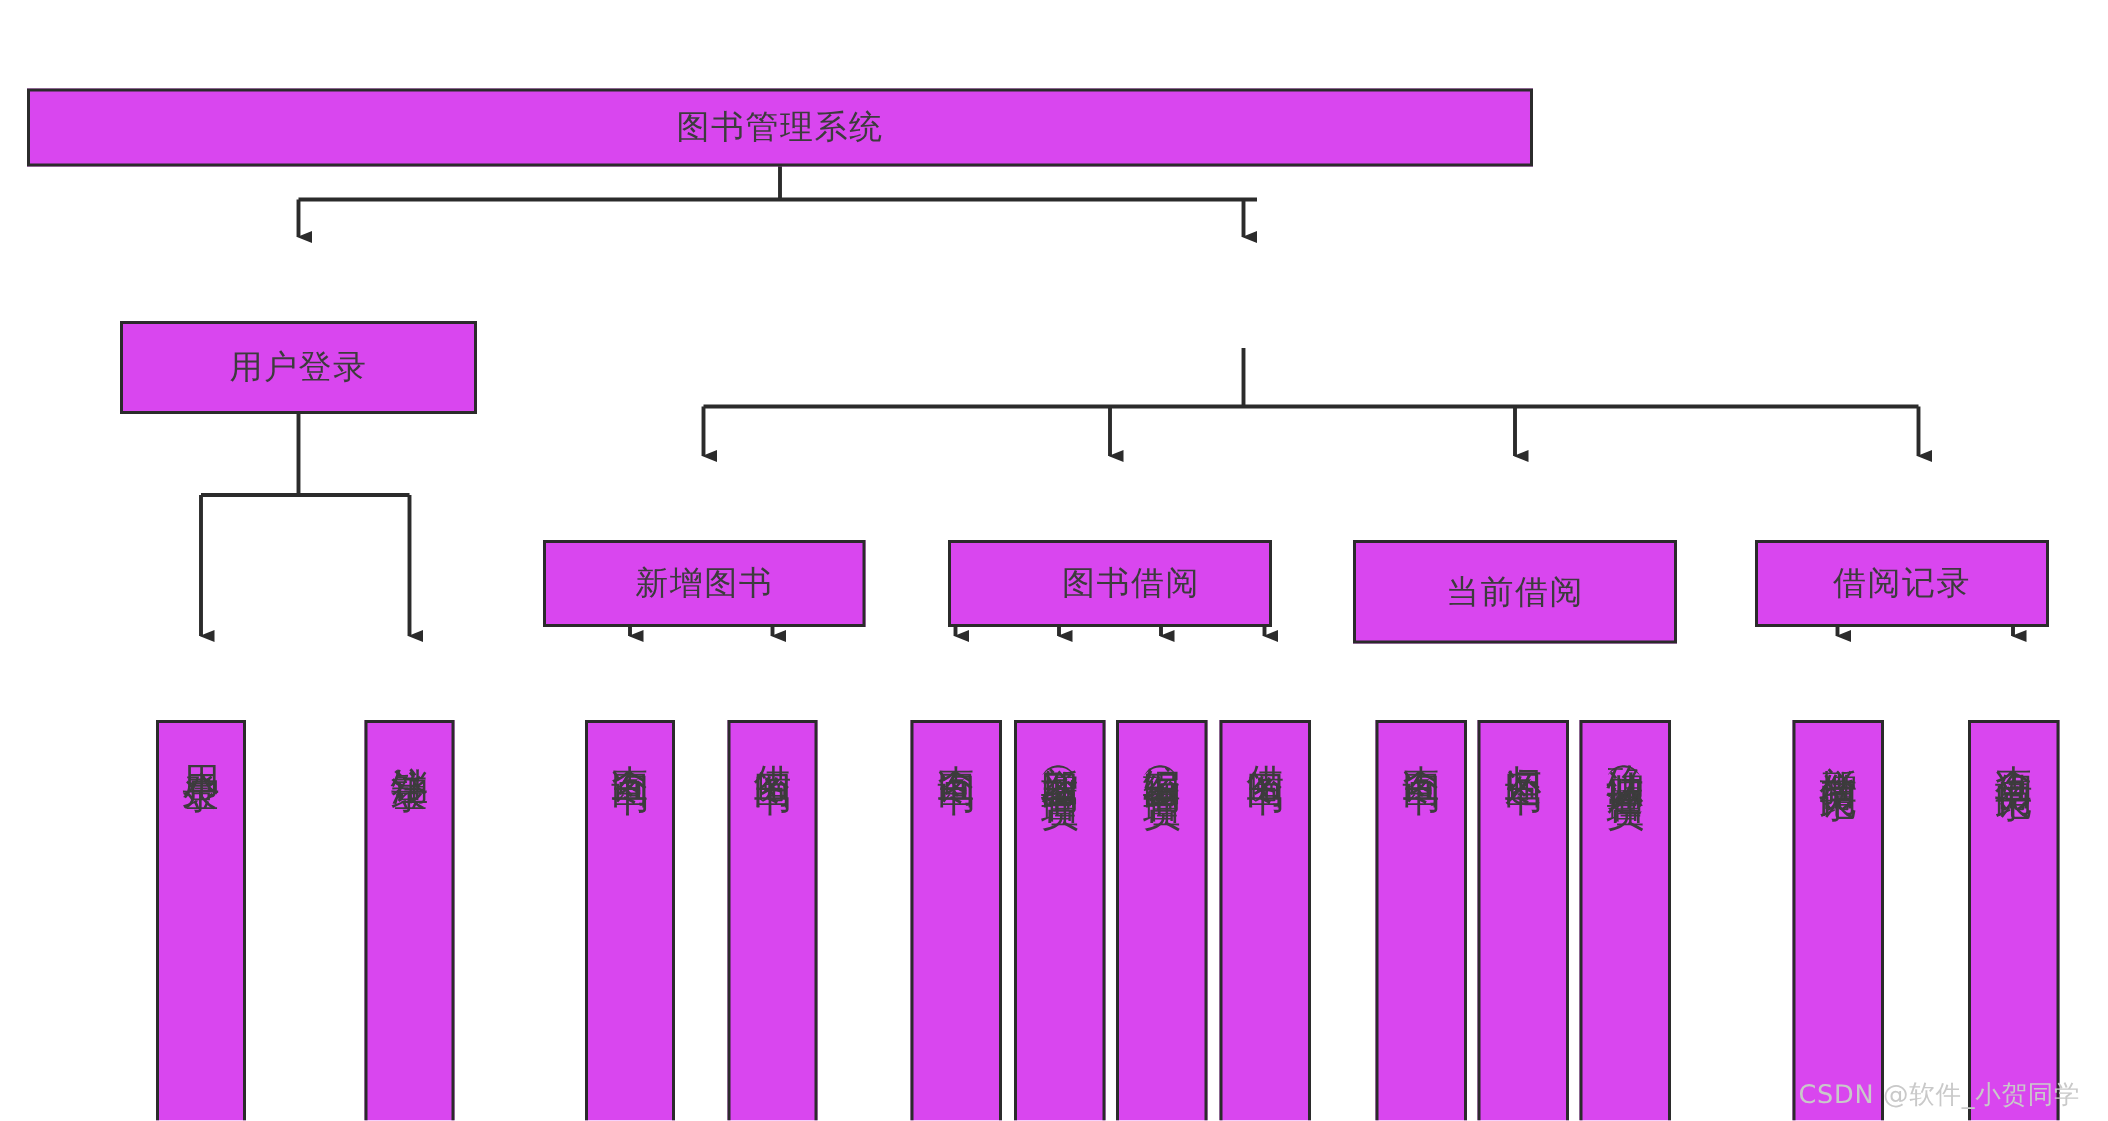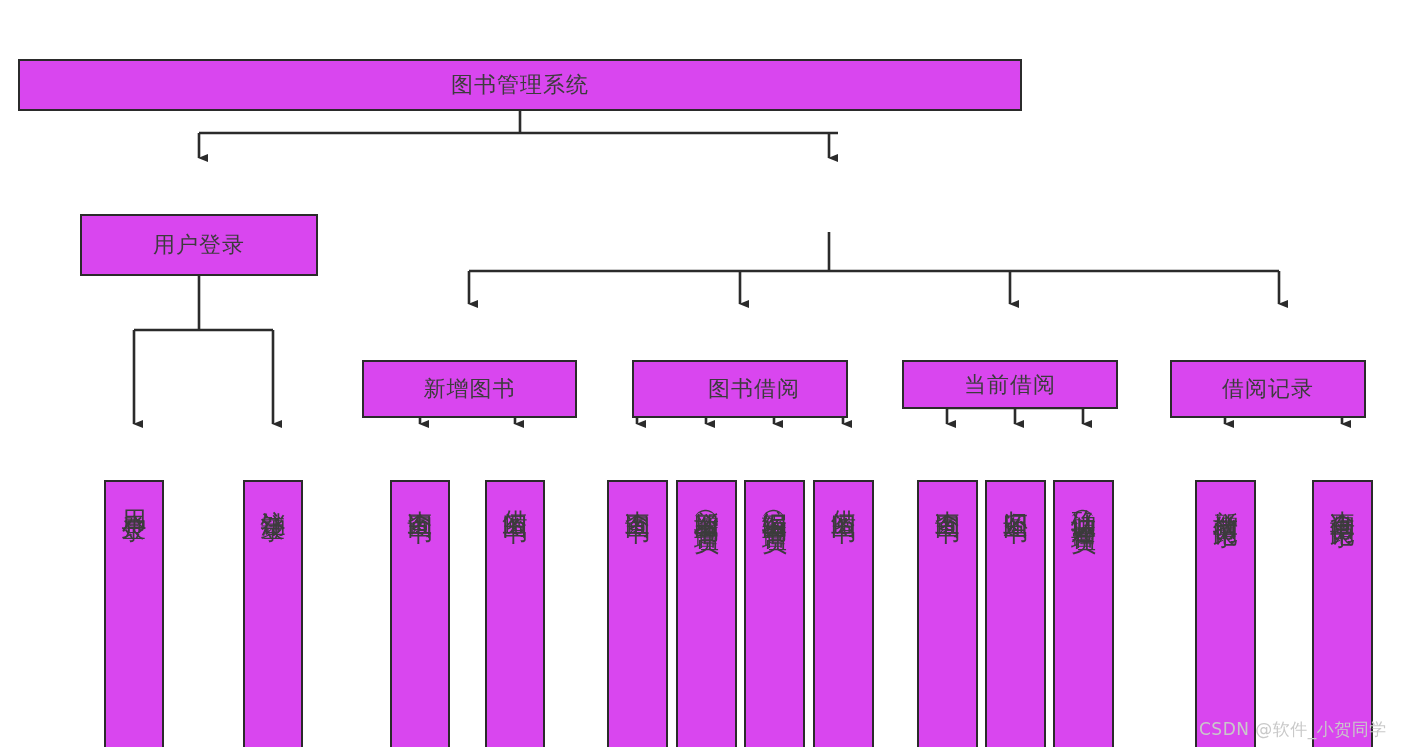"当前借阅" div.node { height: 49px -> 69px }
